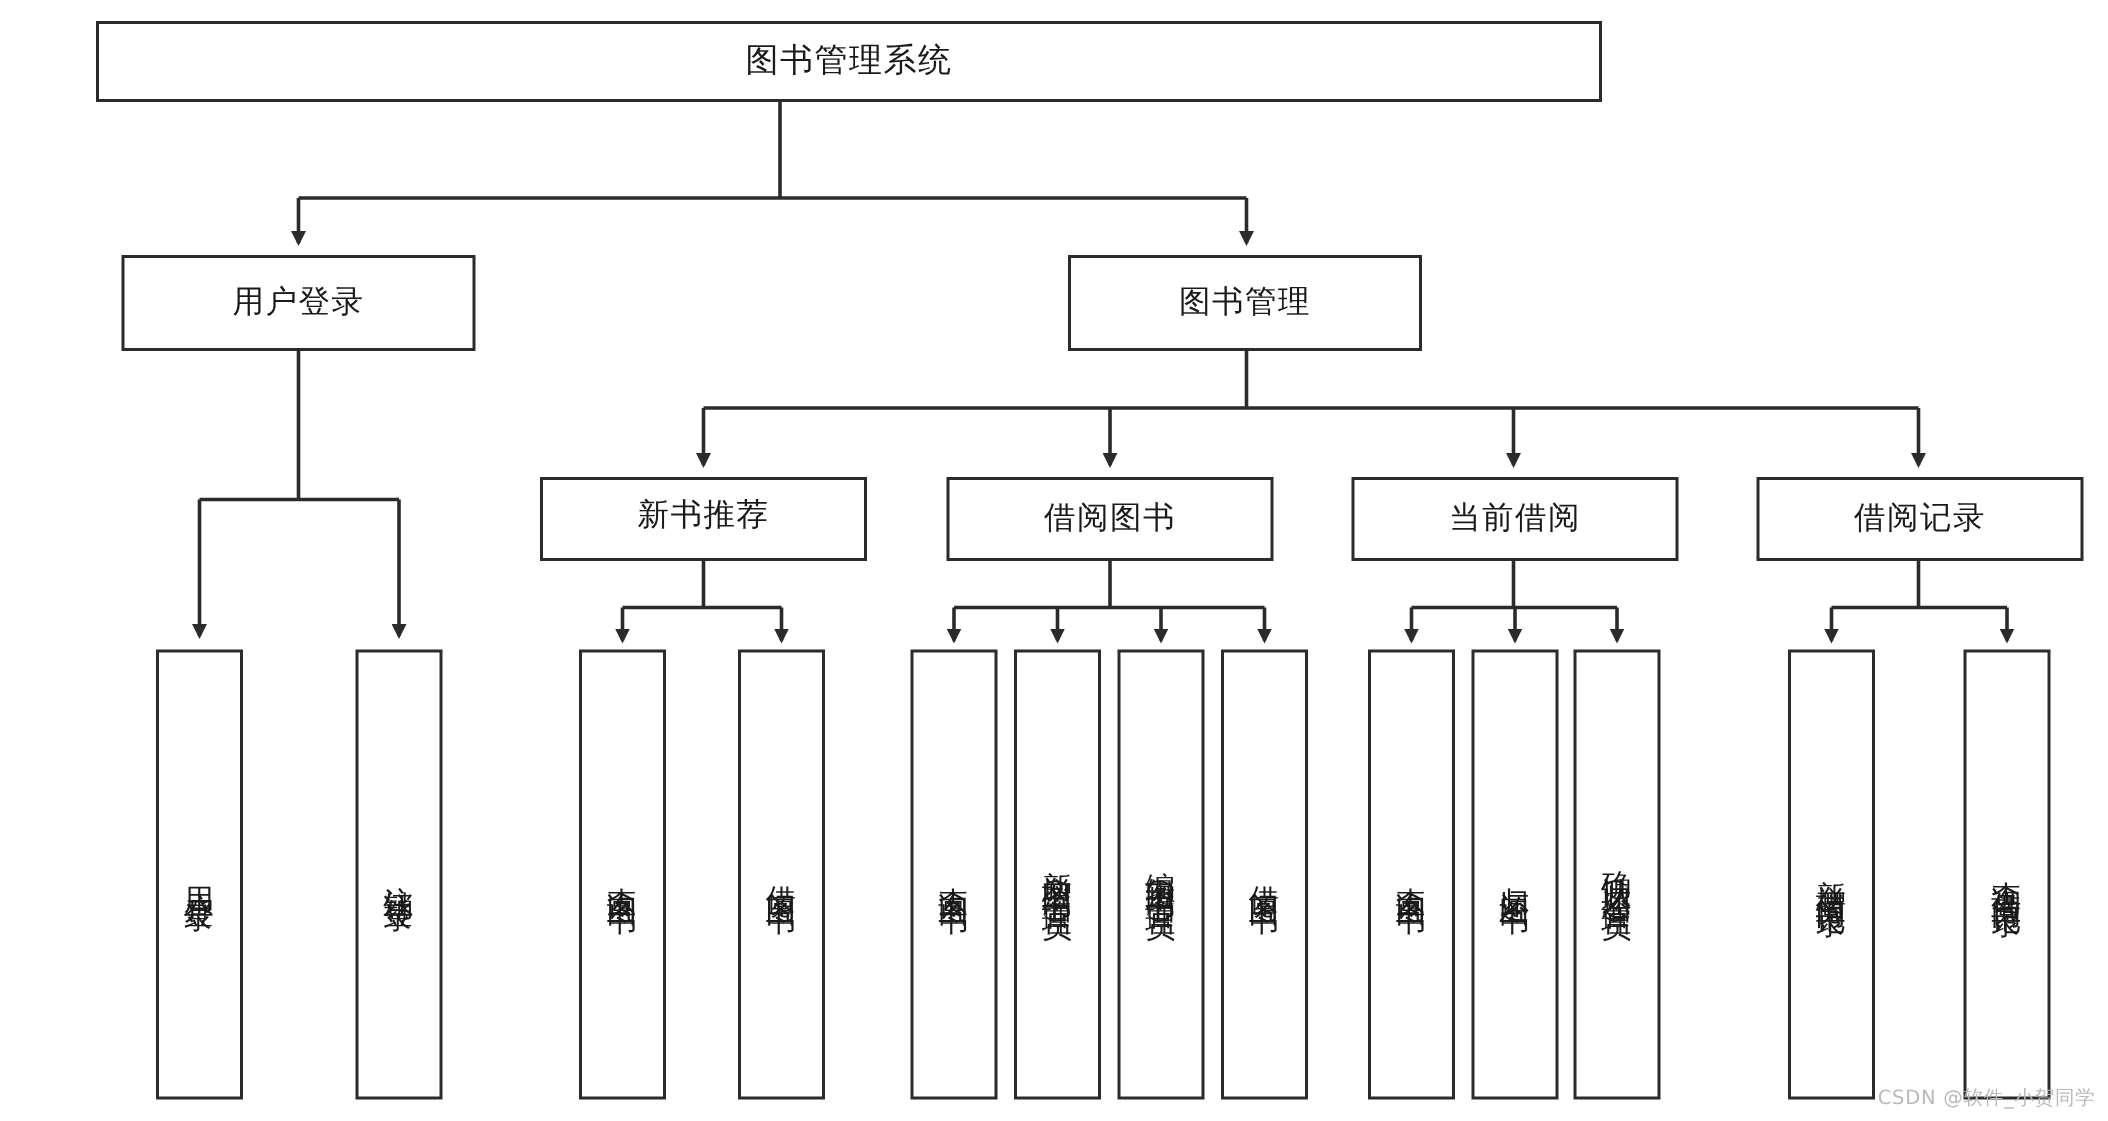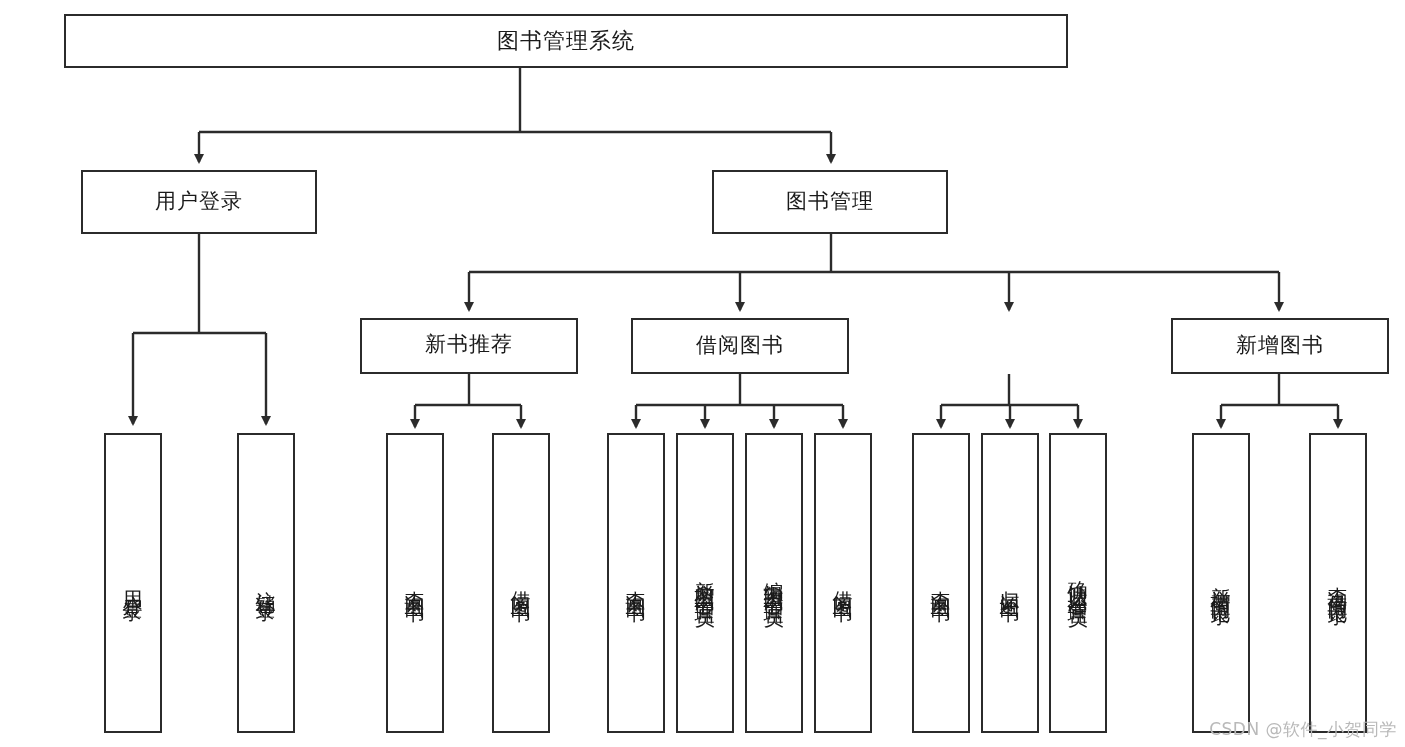"当前借阅" div.node { html: none -> <div> <span>当前借阅</span> </div> }
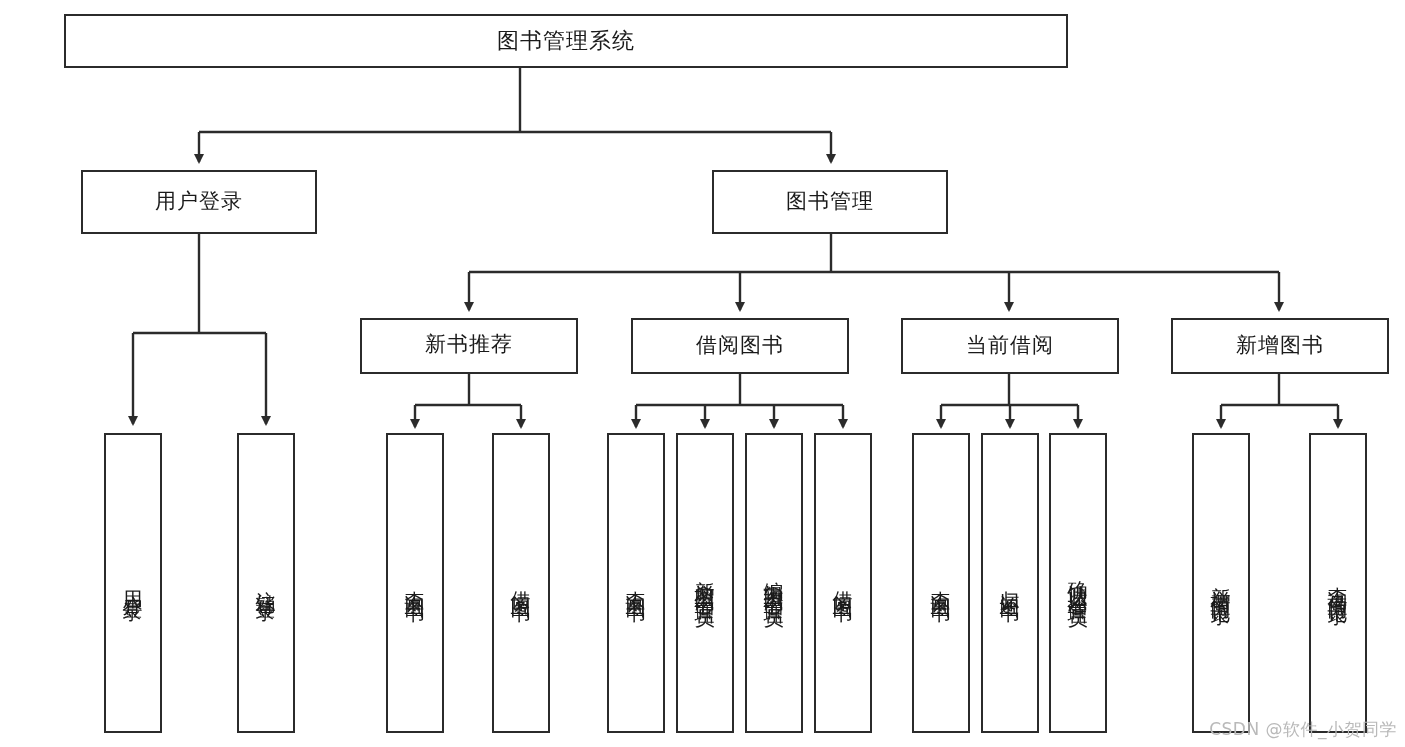"新增图书" span { text: 新增图书 -> 借阅记录 }
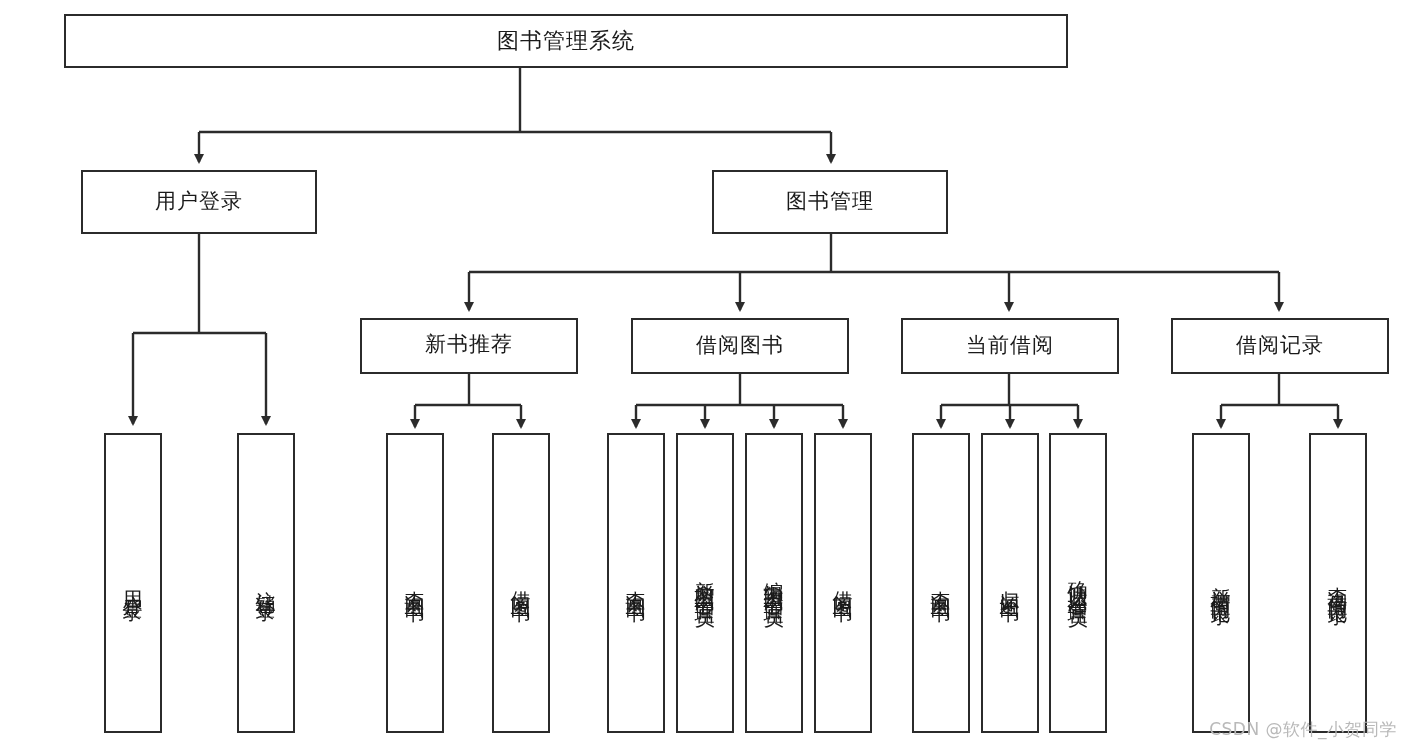"CSDN @软件_小贺同学" .watermark { font-size: 17px -> 13px }
